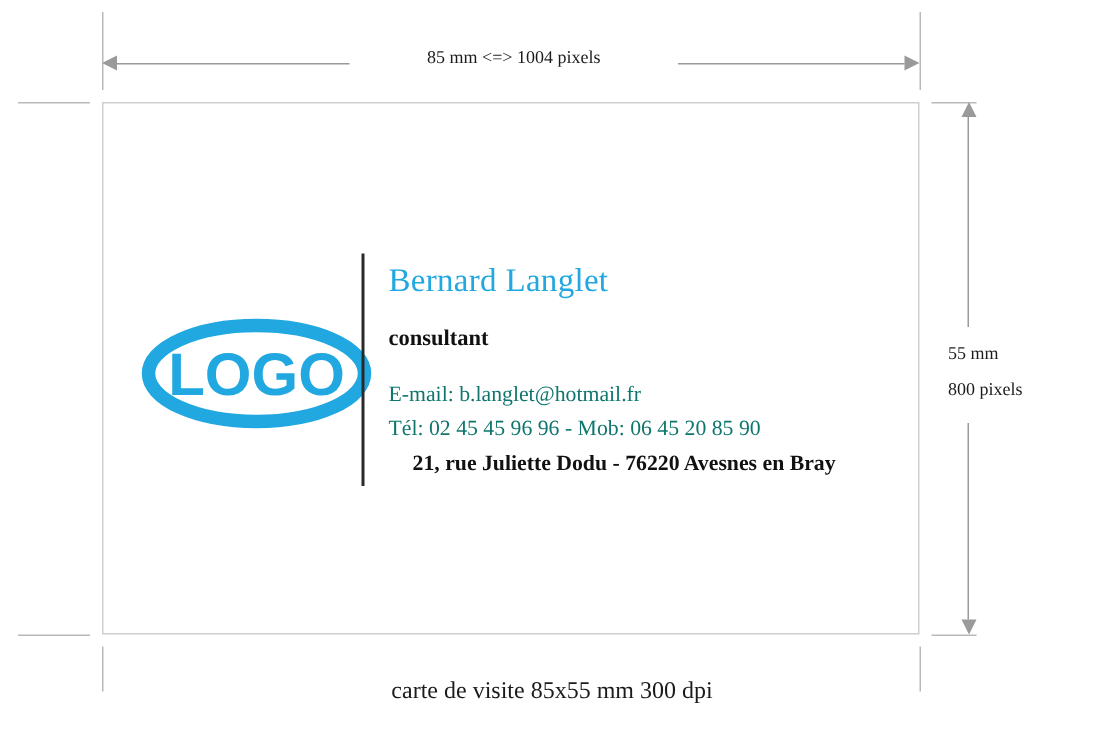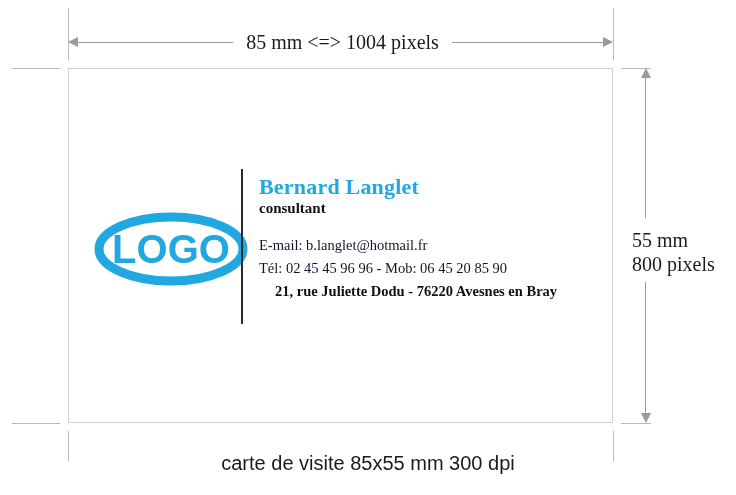"85 mm <=> 1004 pixels" .dim-label { font-size: 20px -> 12px }
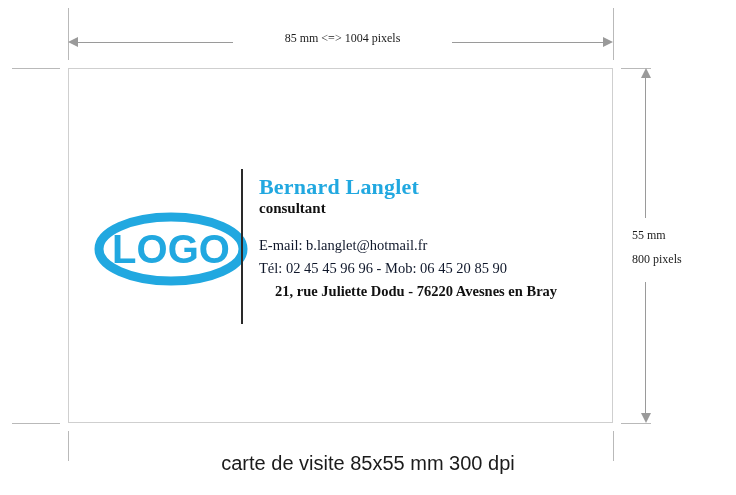"Bernard Langlet" .name { font-weight: bold -> normal; margin: 0 0 0 0 -> 0 0 18px 0 }
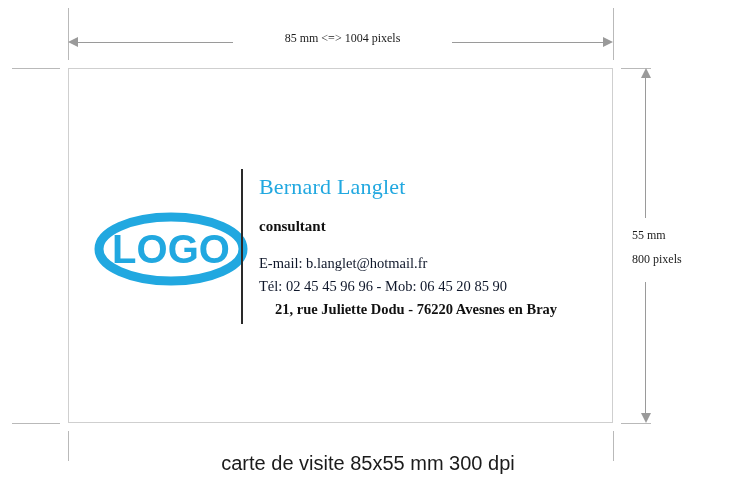"E-mail: b.langlet@hotmail.fr" .contact-line { color: #0f172a -> #0f766e }
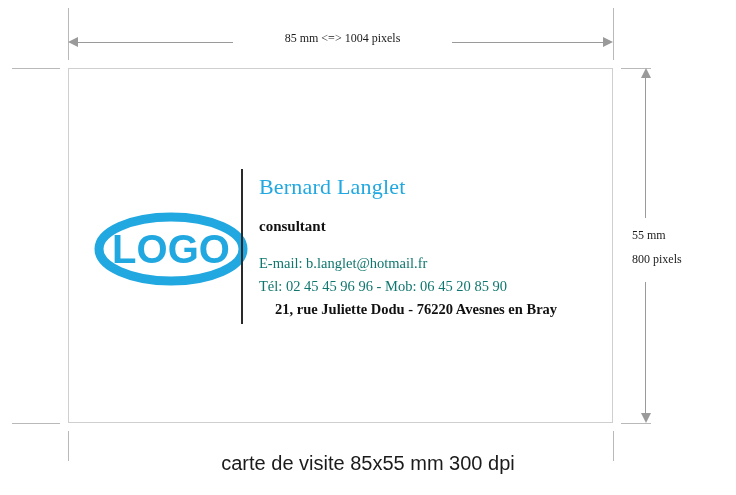"carte de visite 85x55 mm" #caption { font-family: Liberation Sans, sans-serif -> Liberation Serif, serif; font-size: 20px -> 16px }
